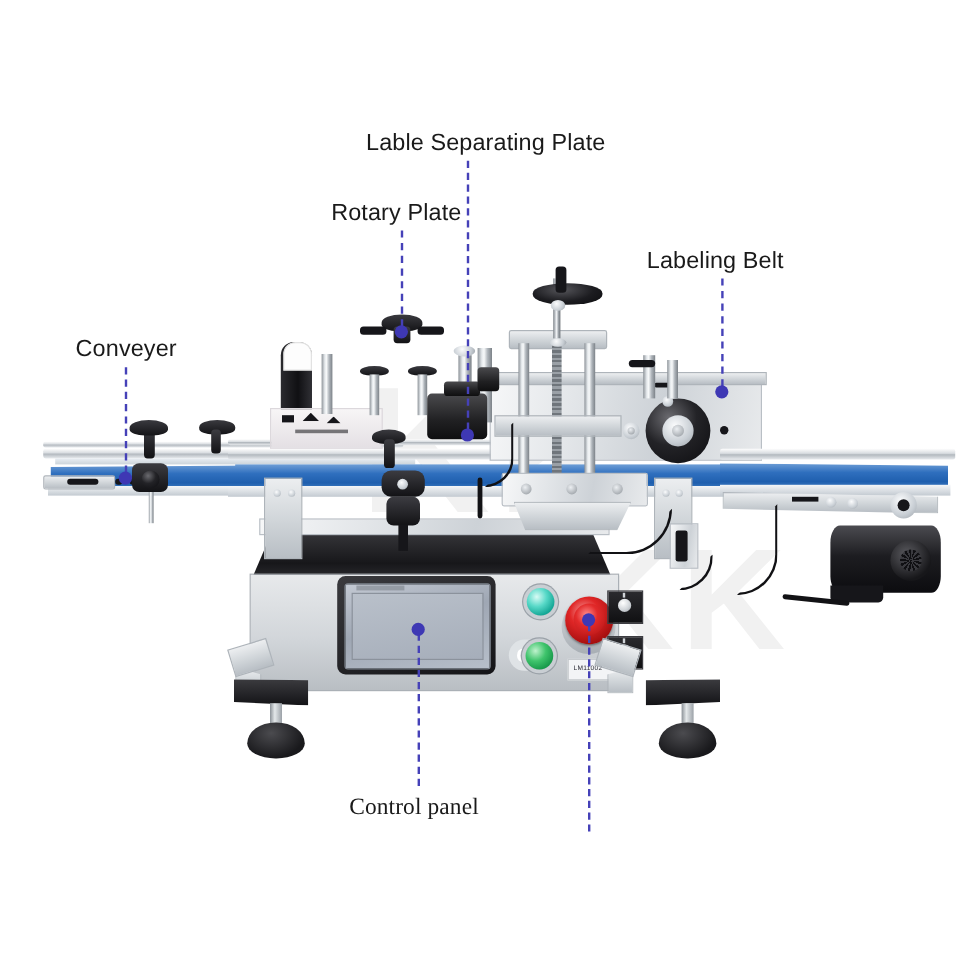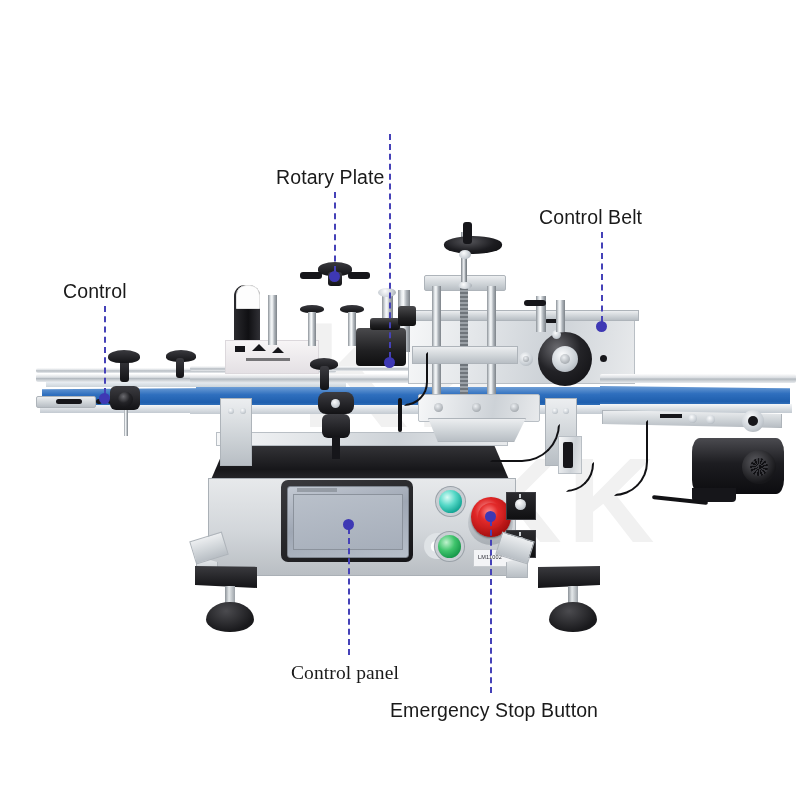"Lable Separating Plate" div.callout-label { html: none -> <div>Lable Separating Plate</div> }
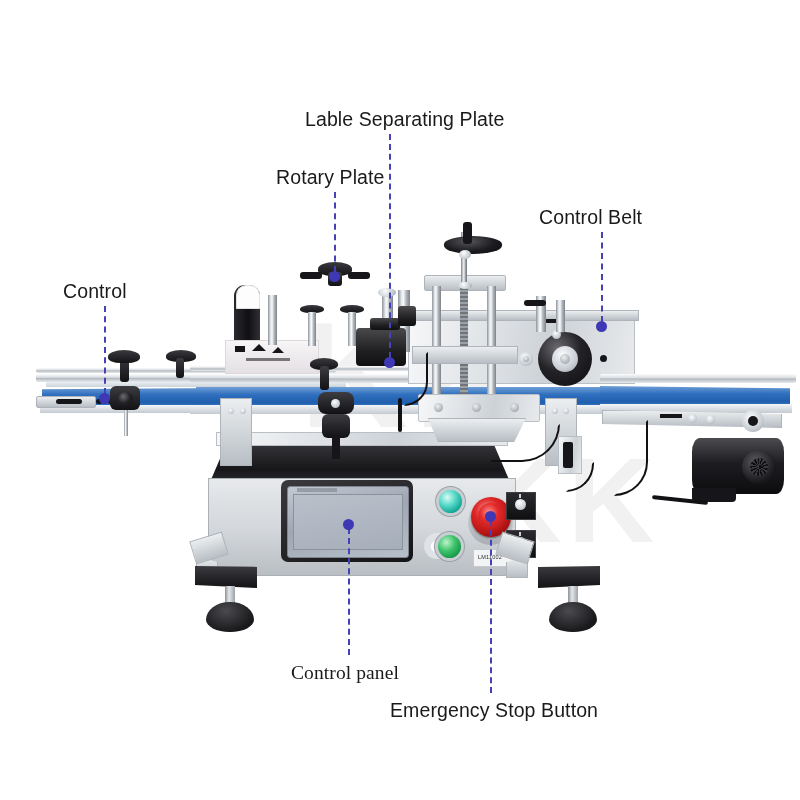"Control Belt" div.callout-label { text: Control -> Labeling }
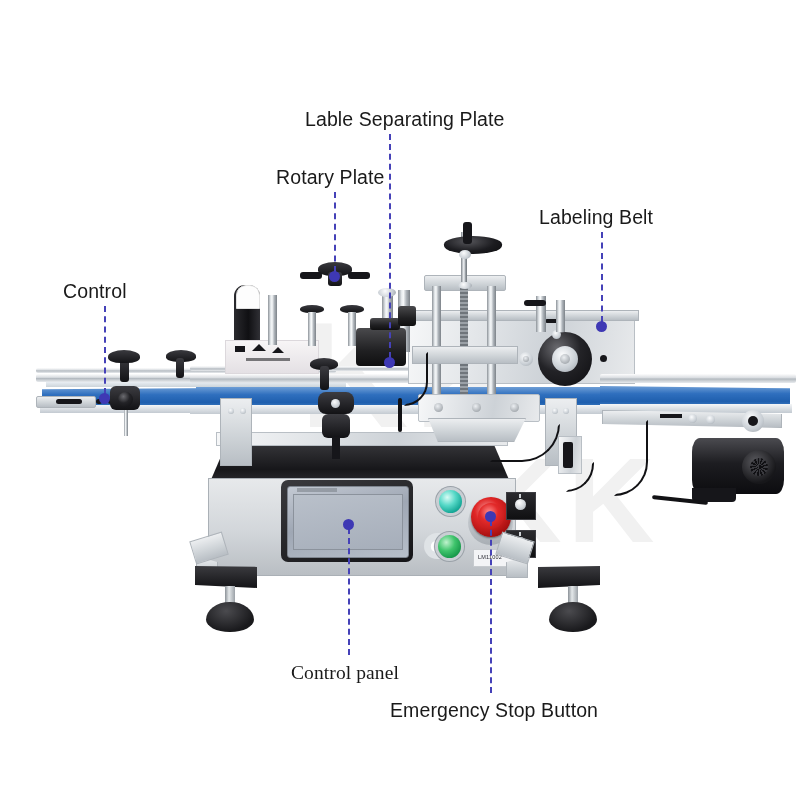"Control" div.callout-label { text: Control -> Conveyer }
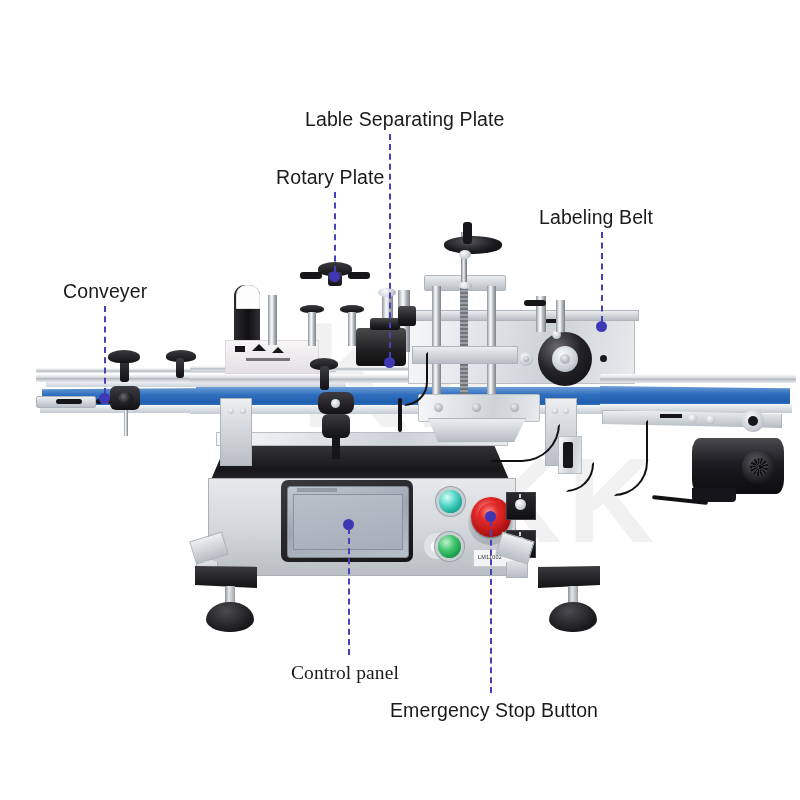"Emergency Stop Button" div.callout-label { html: <div>Emergency Stop Button</div> -> none }
